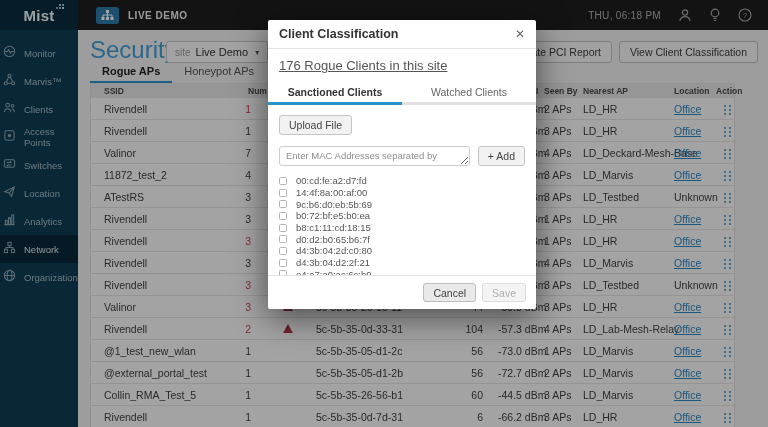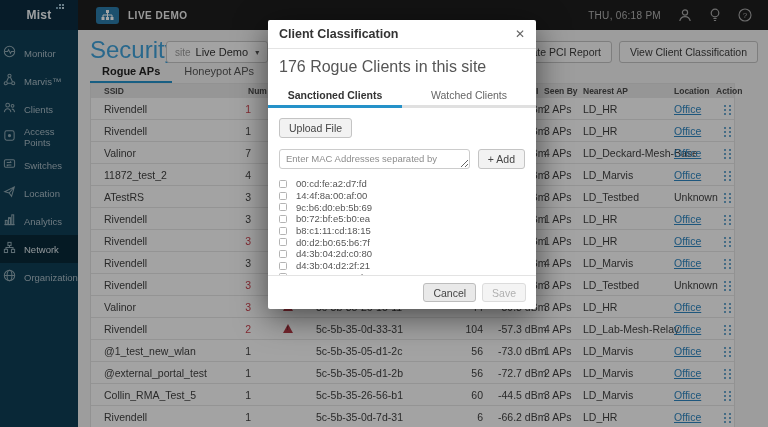"Mist" .logo-text { font-size: 12px -> 15px }
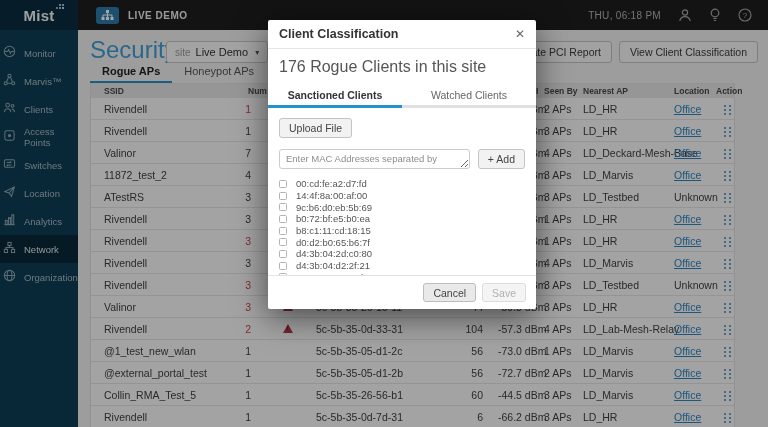"176 Rogue Clients in this" .m-sub { font-size: 16px -> 13px; text-decoration: none -> underline }
